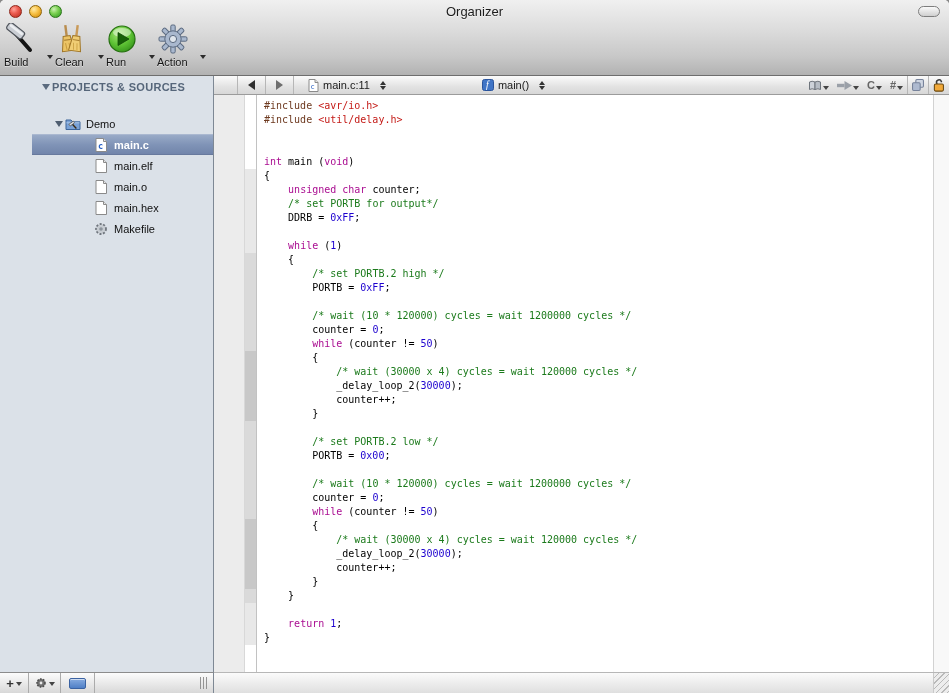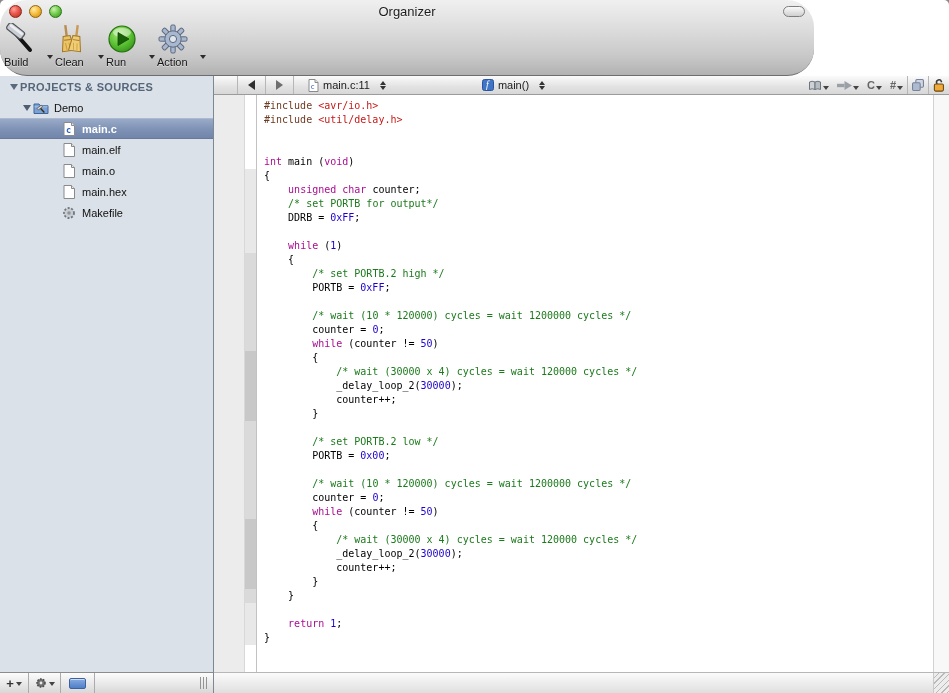"Organizer" .chrome { border-radius: 27px -> none; width: 814px -> 949px }
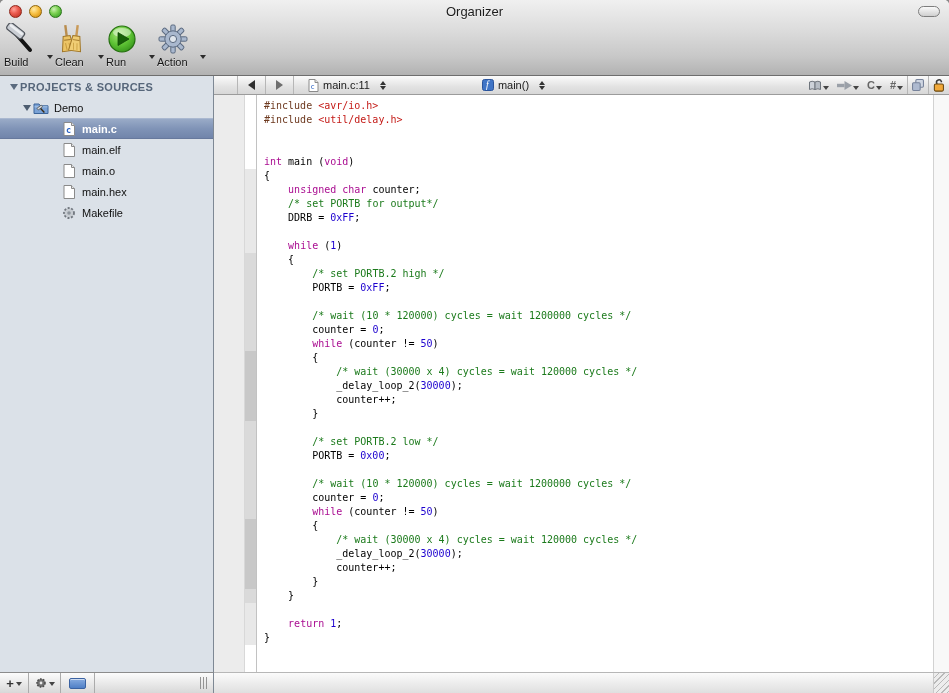"PROJECTS & SOURCES" .sidebar { padding-left: none -> 32px }
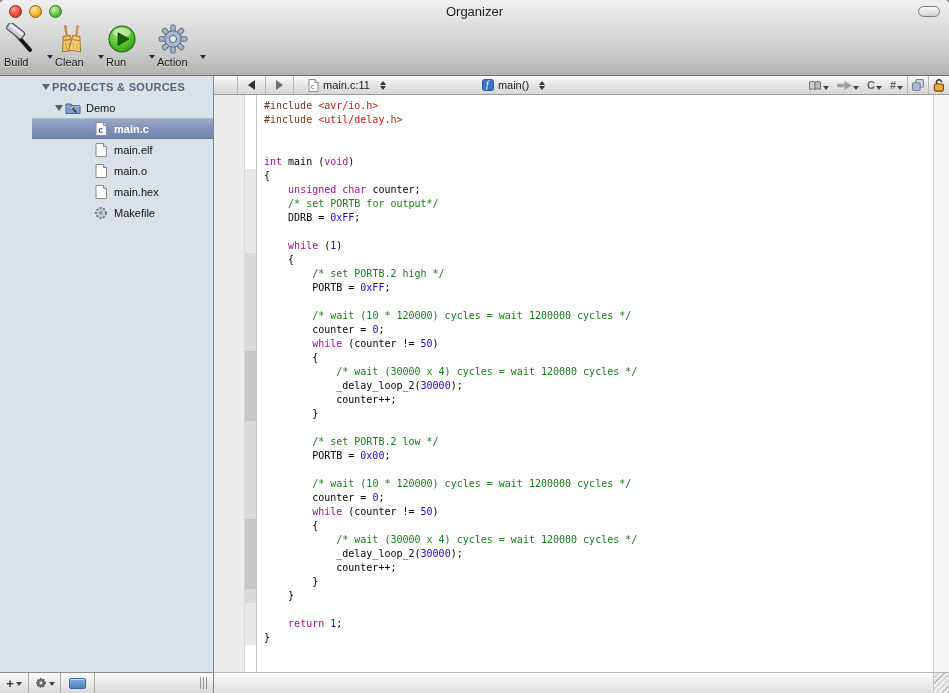"Demo" .sb-tree { margin-top: 0 -> 16px }
